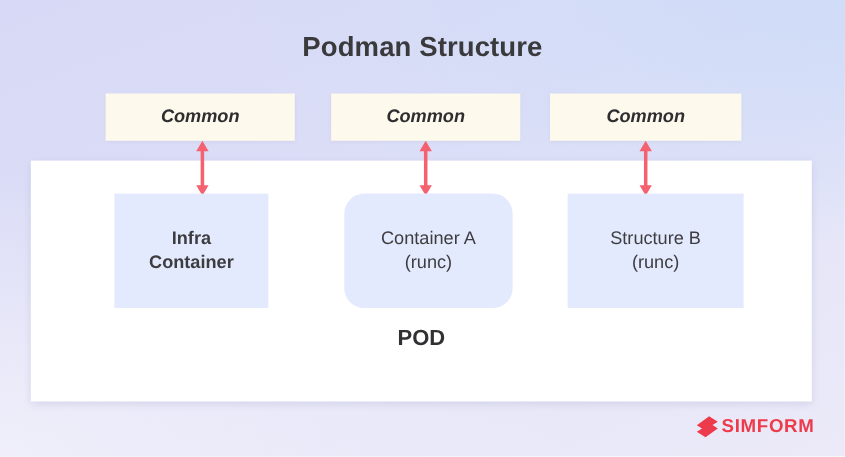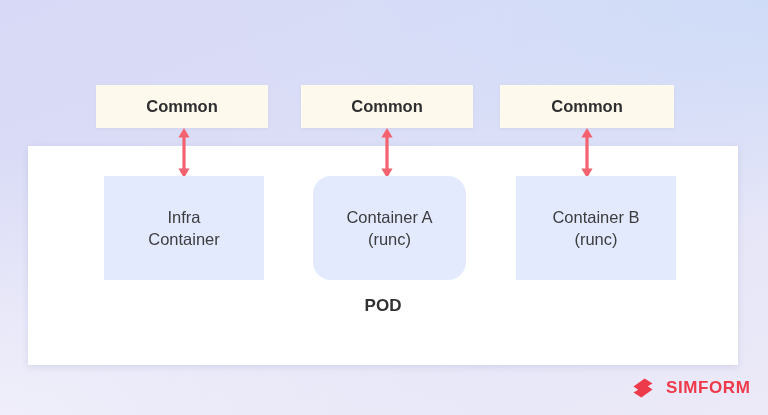"Podman Structure" div { html: none -> <div>Podman Structure</div> }
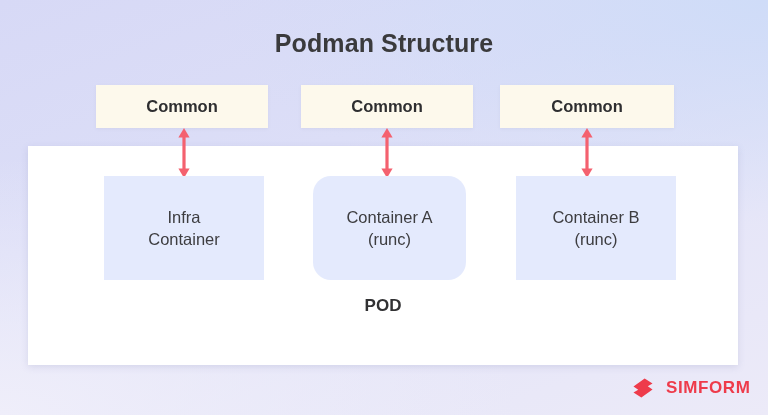"Common" .common-box { font-style: none -> italic }
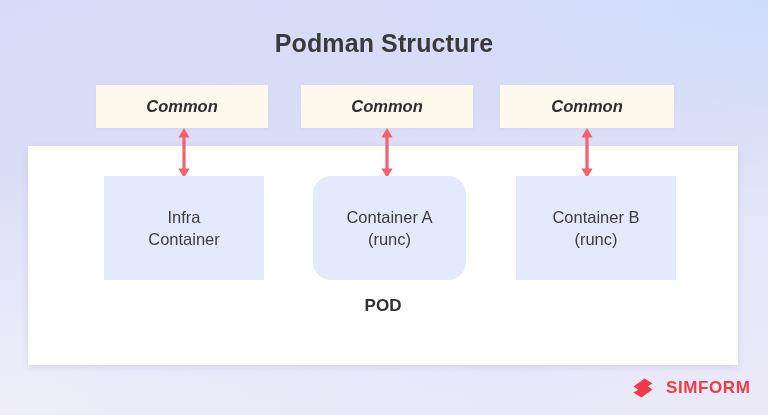"Infra" .cbox-0 { font-weight: none -> bold; width: 160px -> 140px }
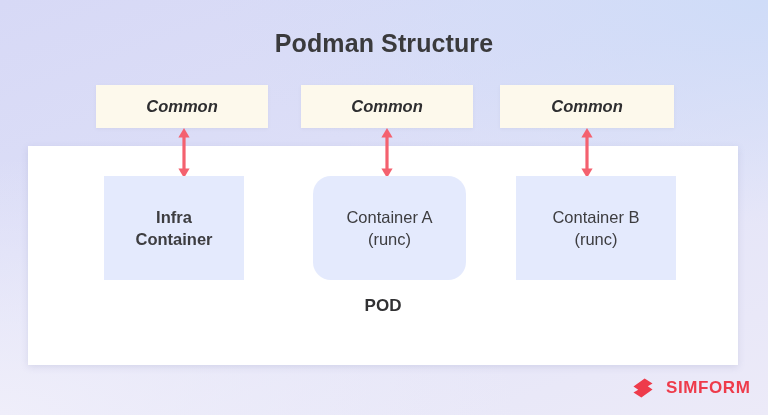"Container B" span.label { text: Container -> Structure }
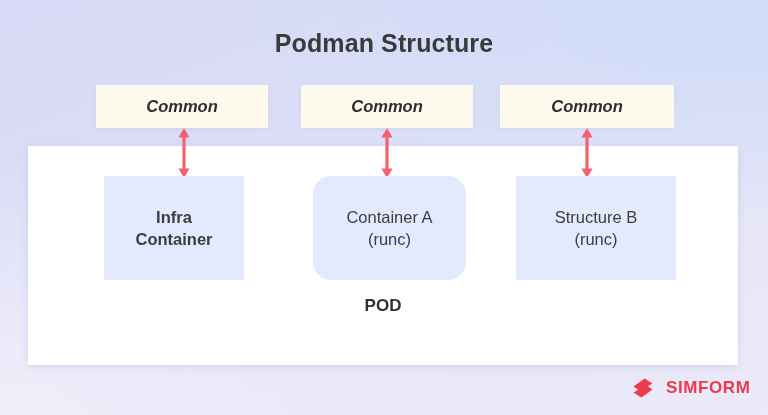"POD" #pod-title { font-size: 17px -> 20px }
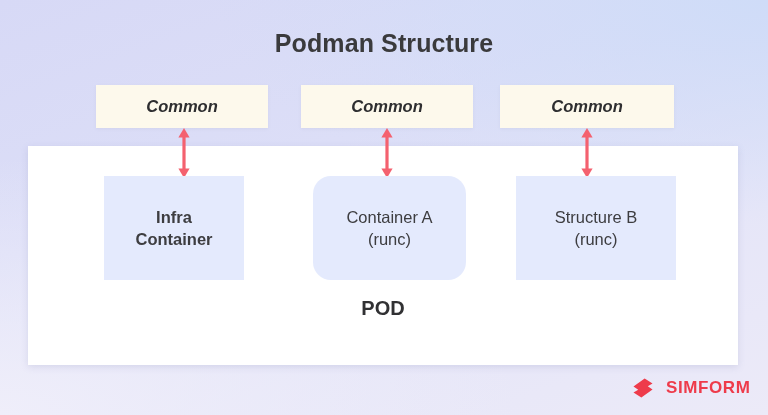"SIMFORM" #logo { gap: 12px -> 2px }
